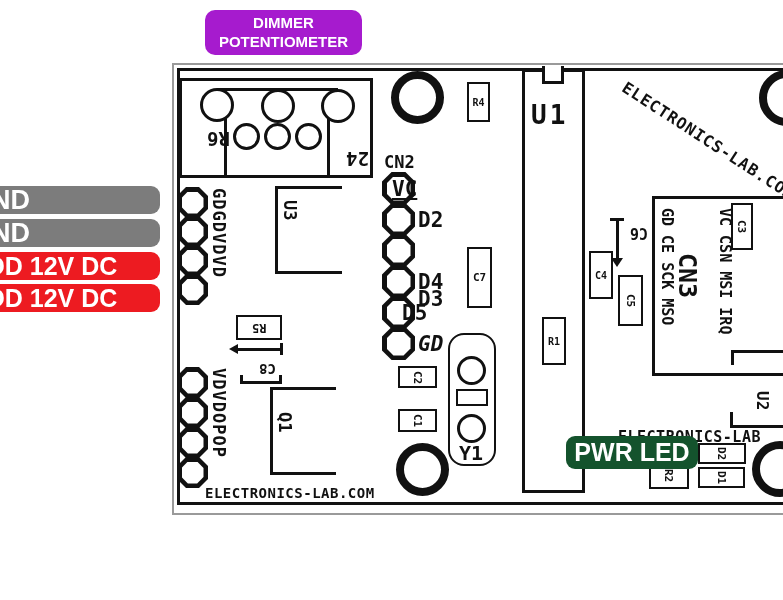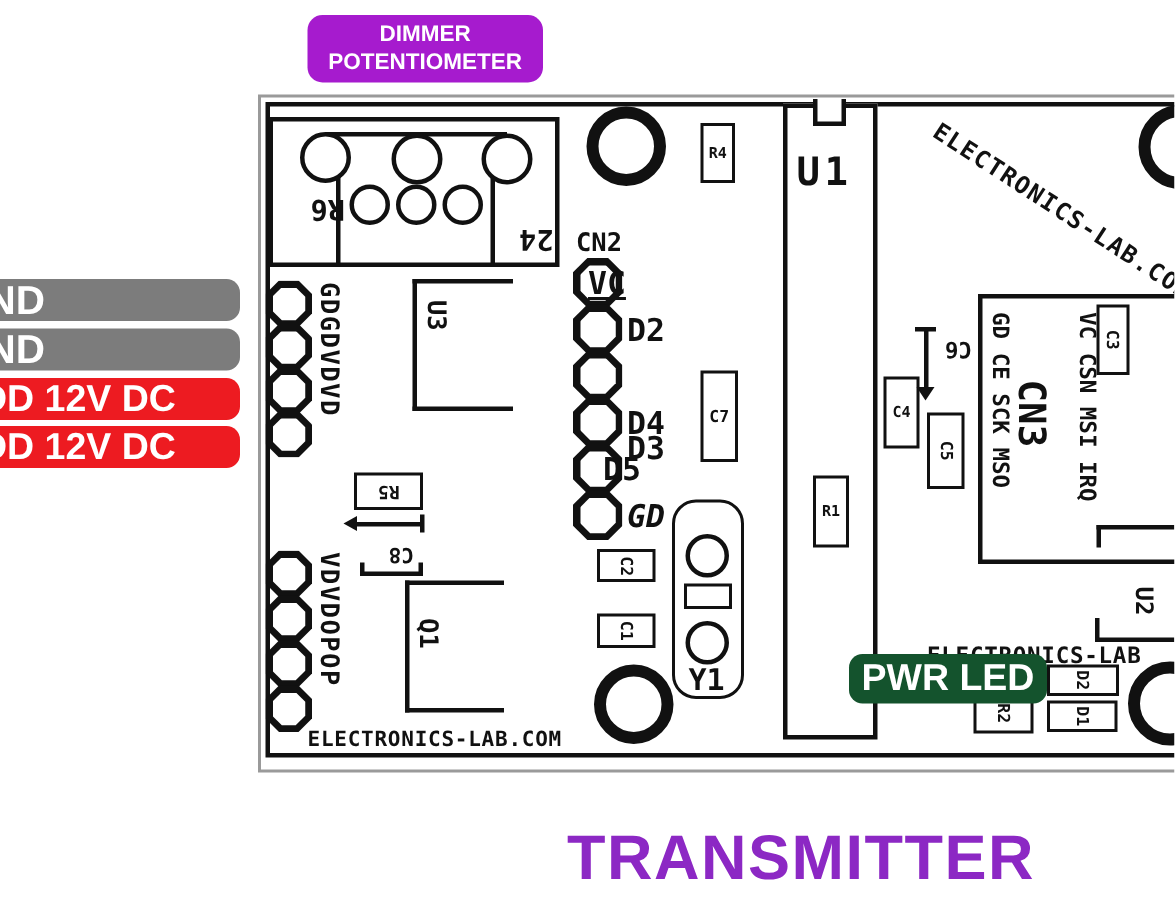"TRANSMITTER" div.abs { html: <div>TRANSMITTER</div> -> none }
